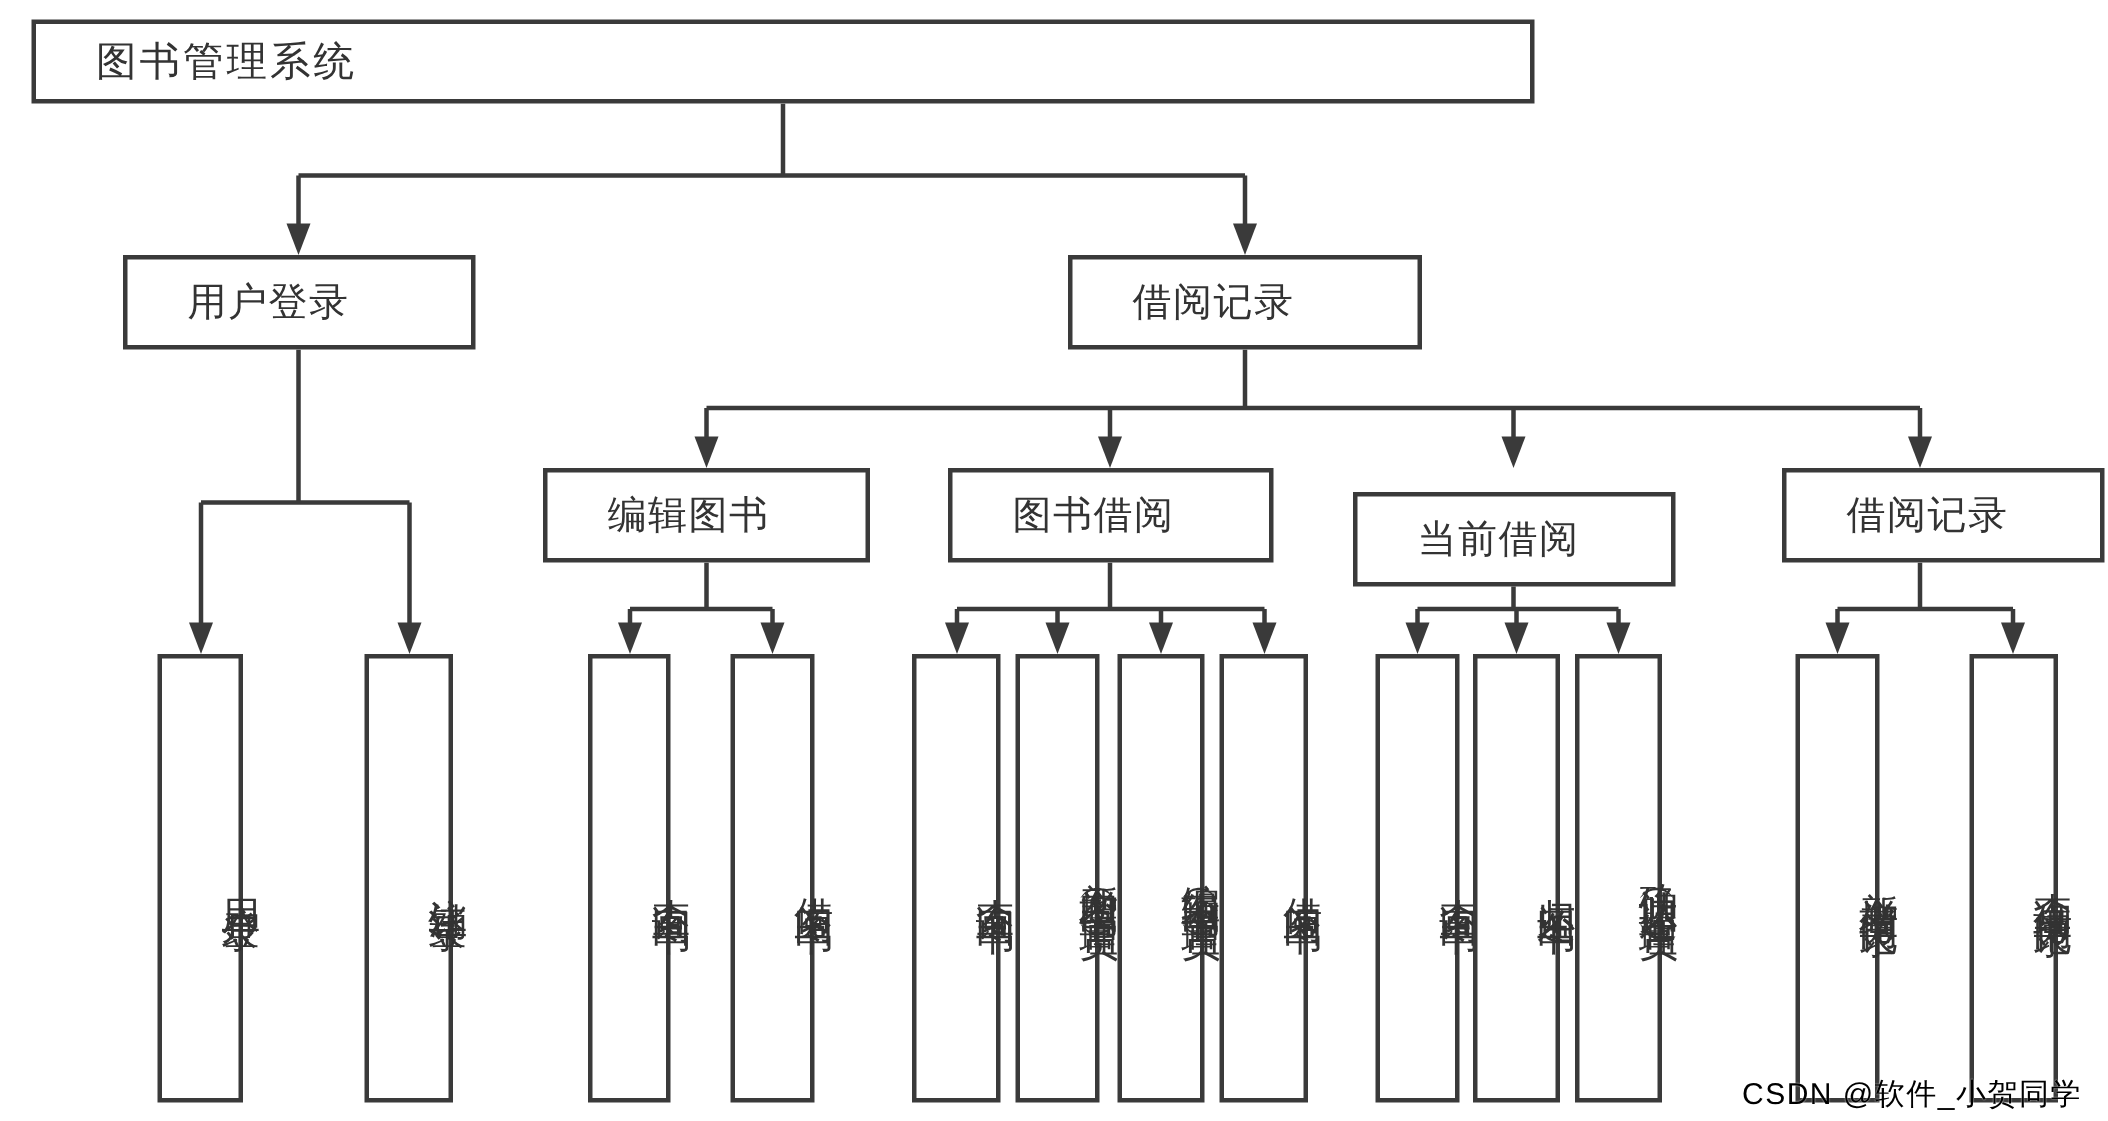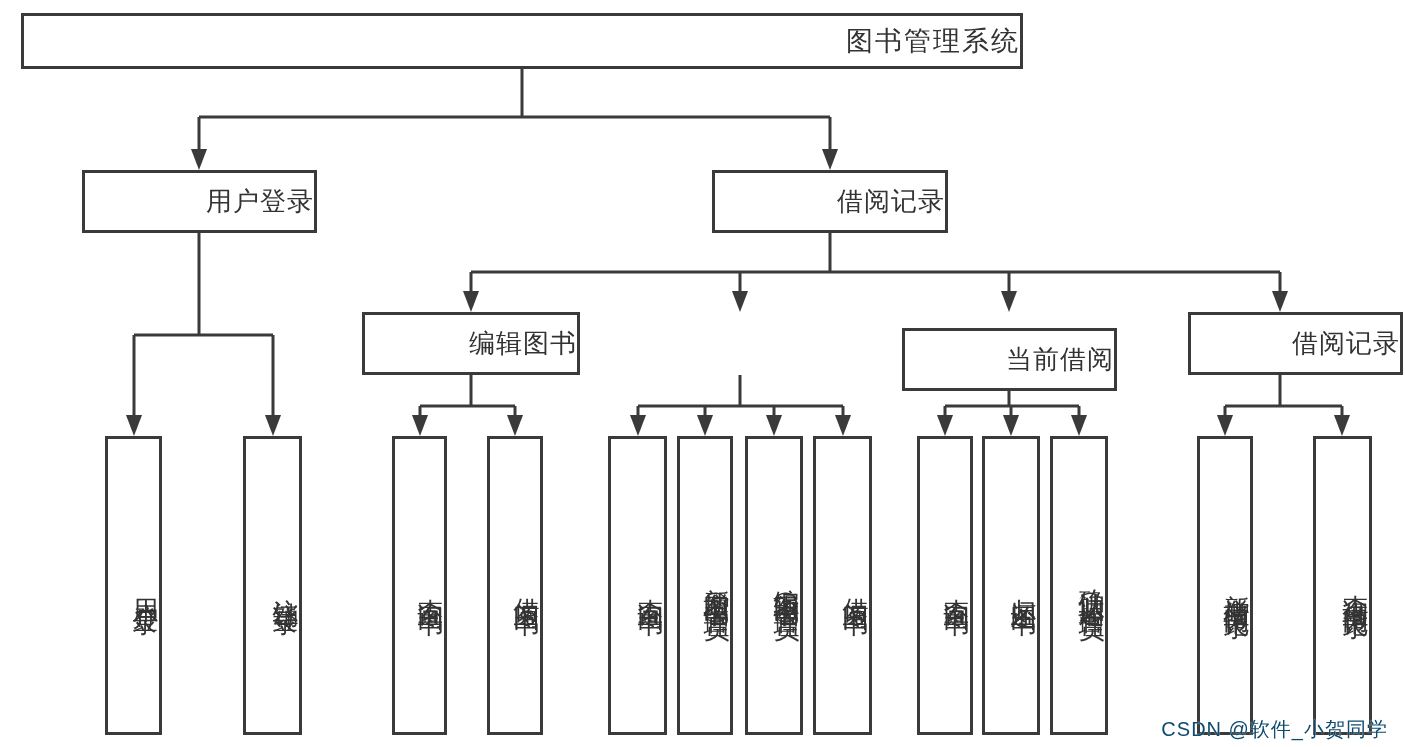"图书管理系统" .node { justify-content: flex-end -> flex-start; padding-left: none -> 40px }
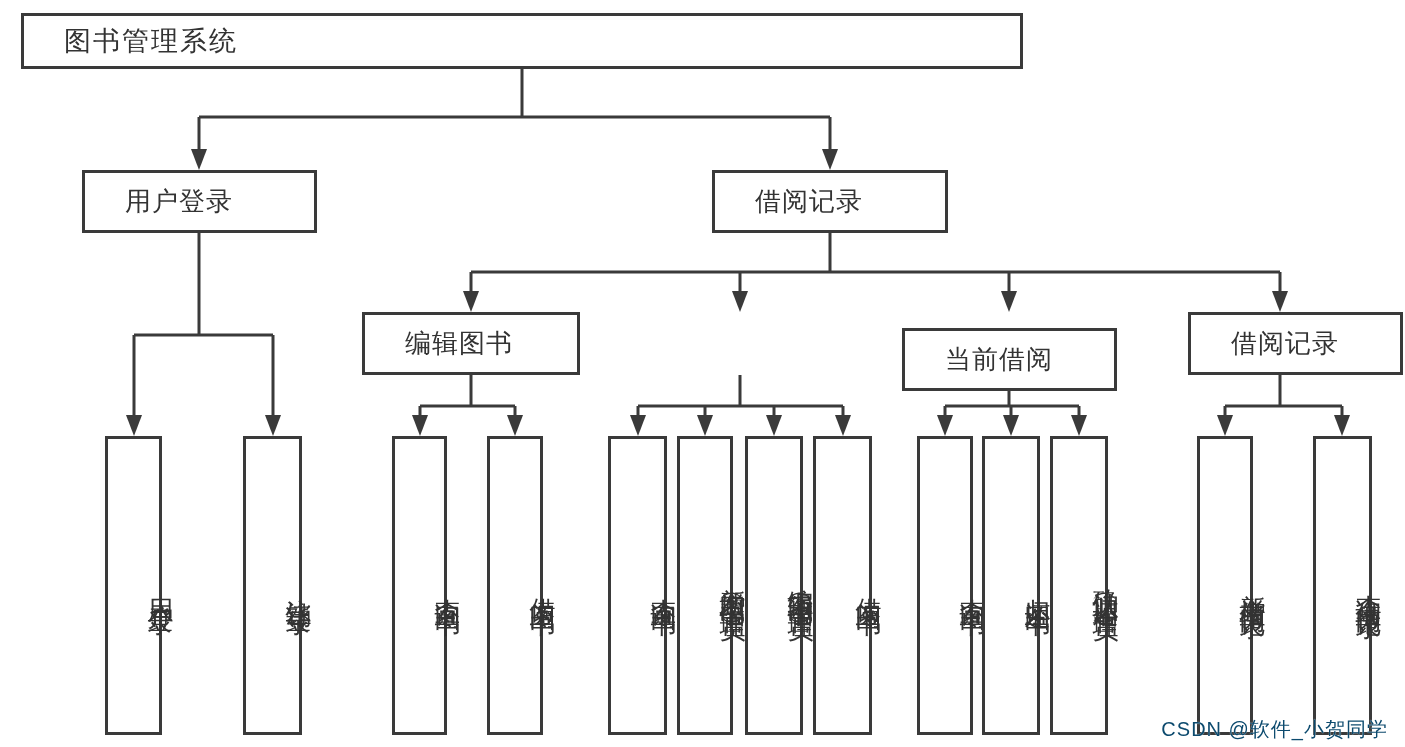"图书借阅" div.node { html: none -> <div> <span>图书借阅</span> </div> }
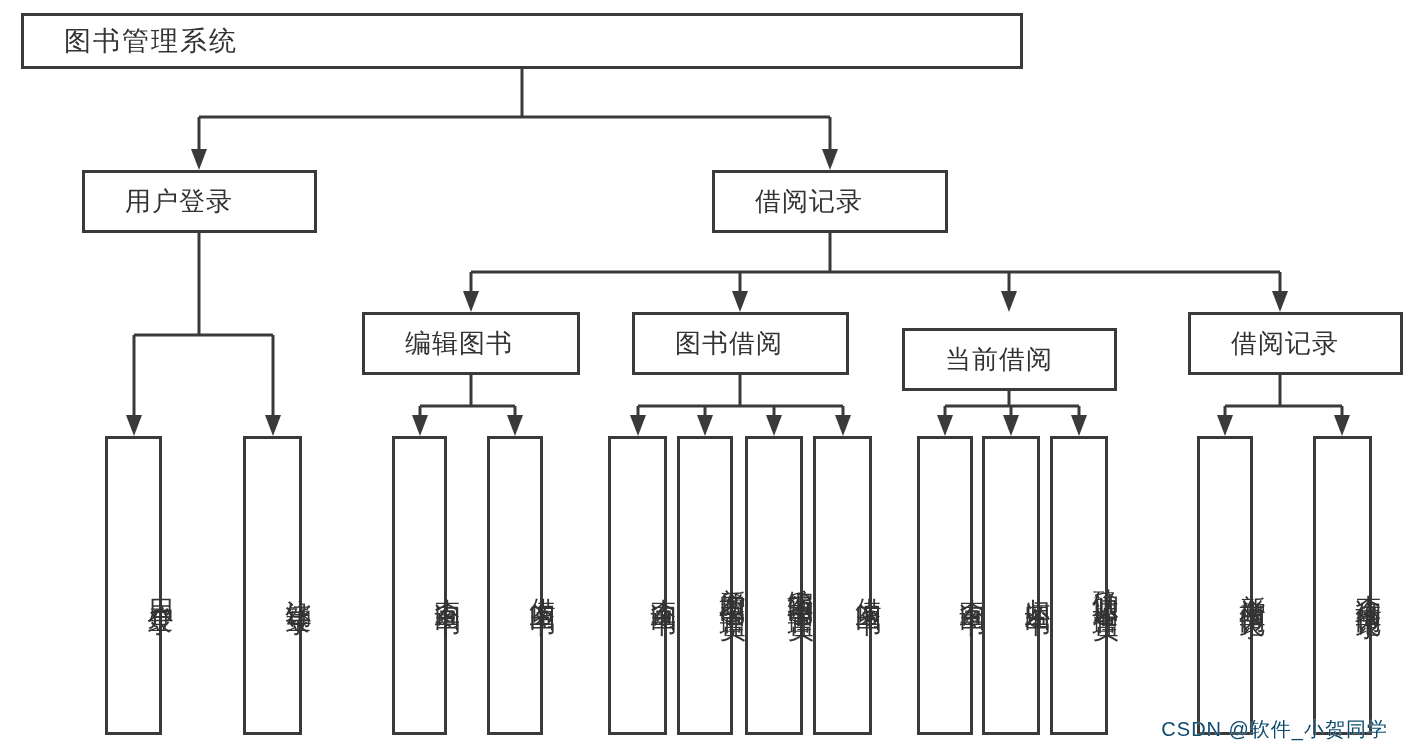"CSDN @软件_小贺同学" .watermark { color: #0c4a6e -> #000000 }
